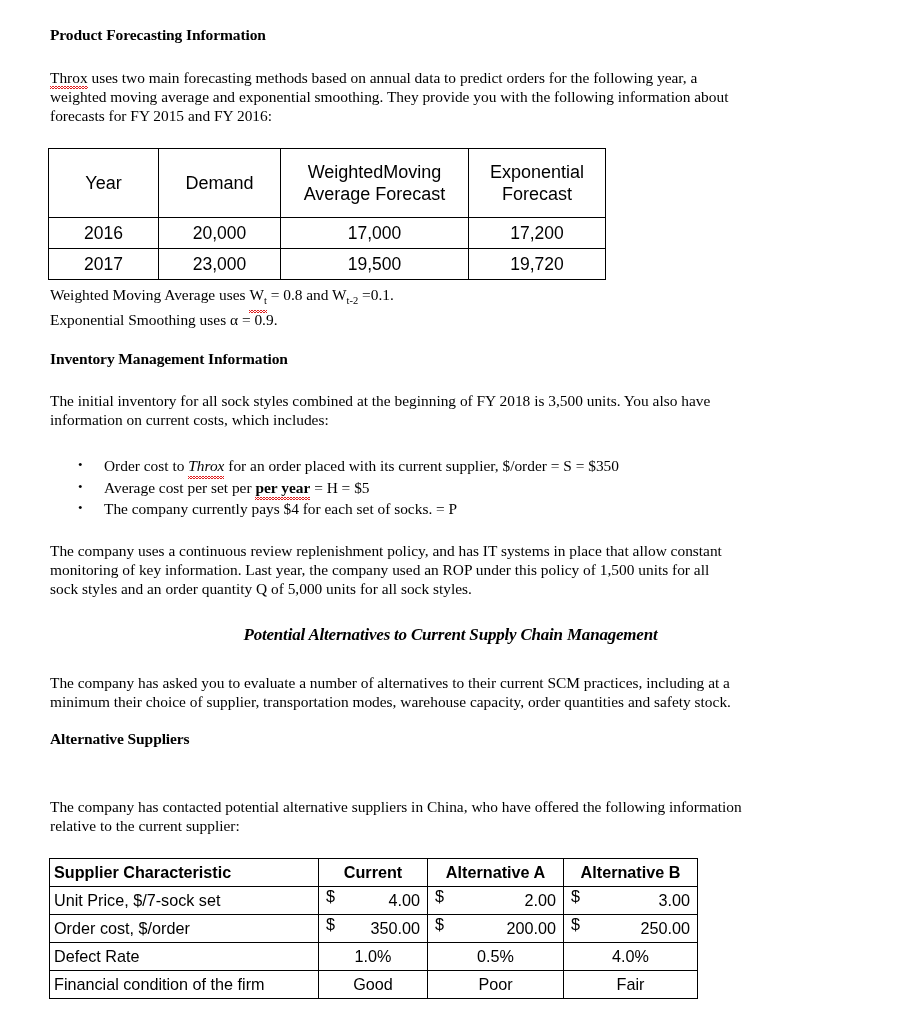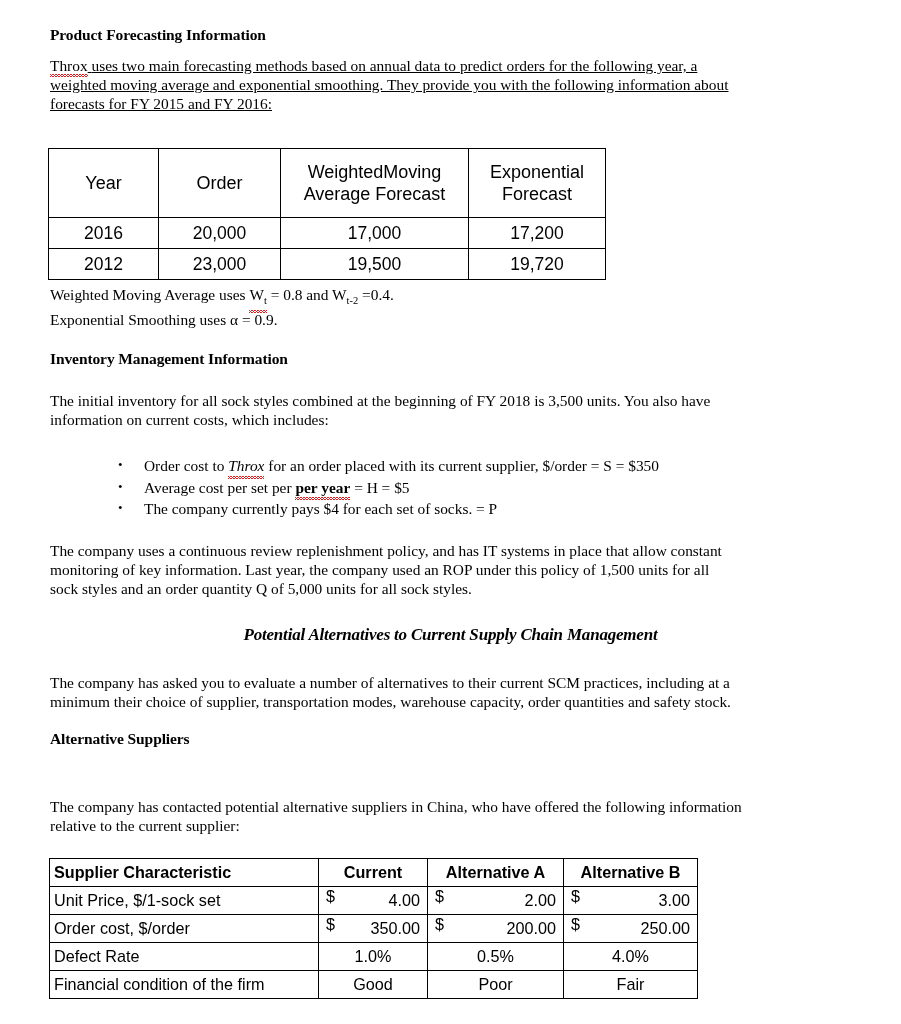"Throx uses two main forecasting" div.para { text-decoration: underline -> none; top: 56px -> 68px }
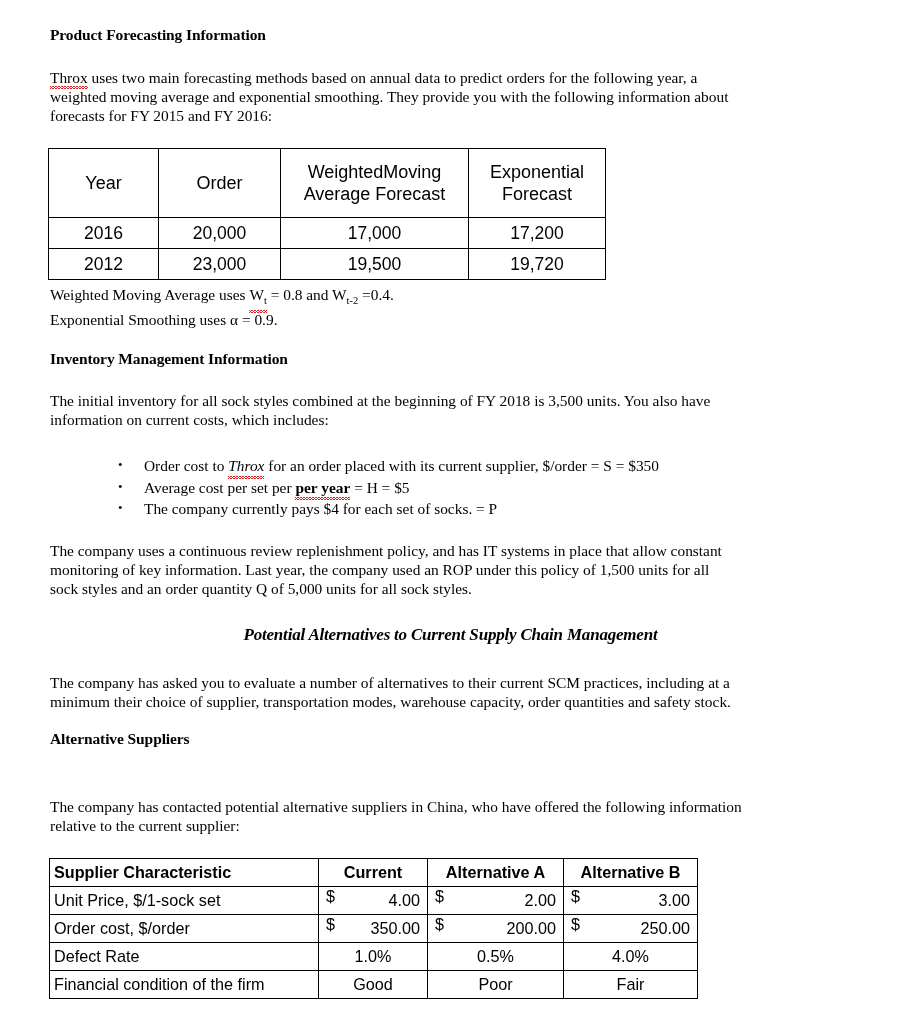"Order" span { text: Order -> Demand }
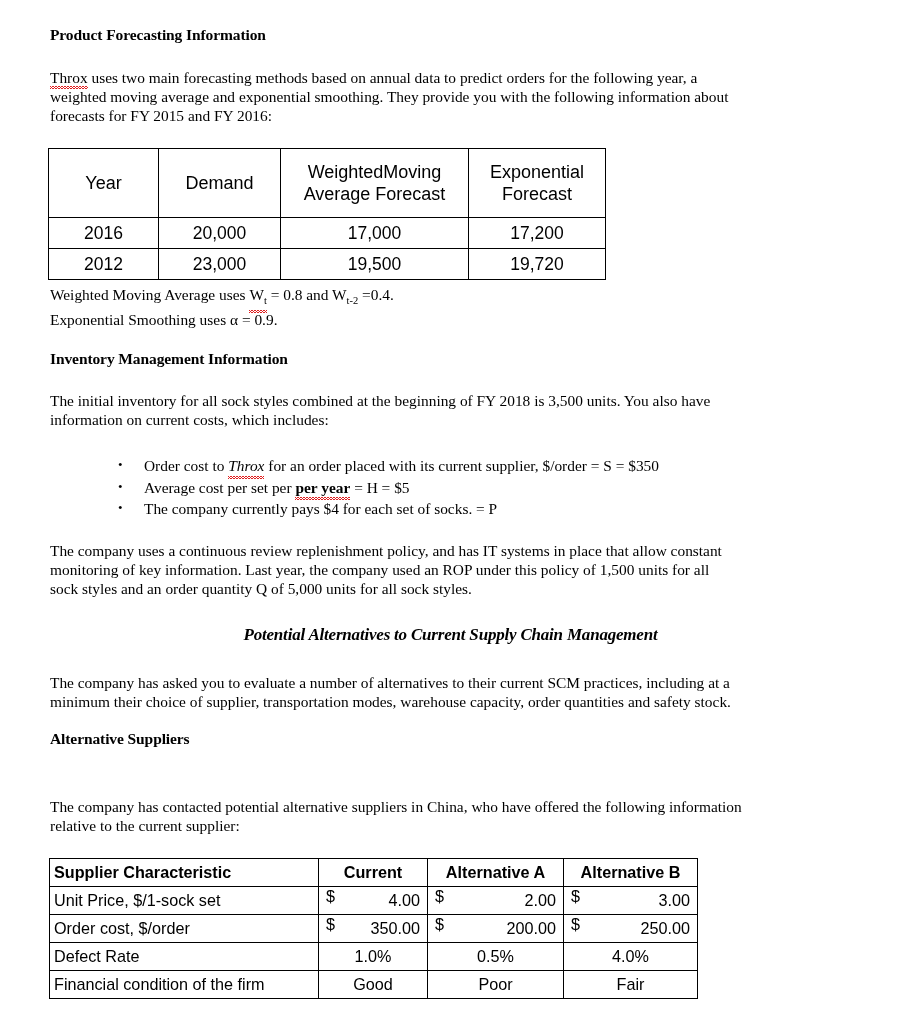"2012" td.body { text: 2012 -> 2017 }
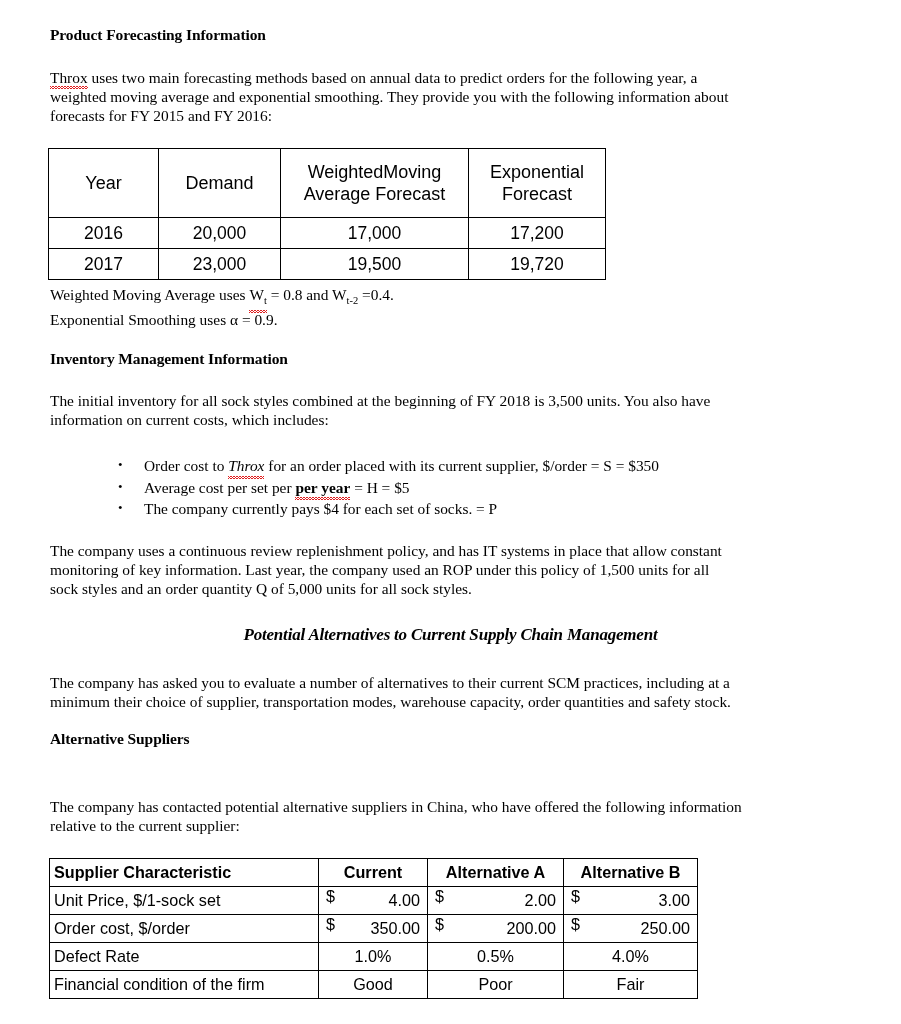"=0.4." span { text: 0.4 -> 0.1 }
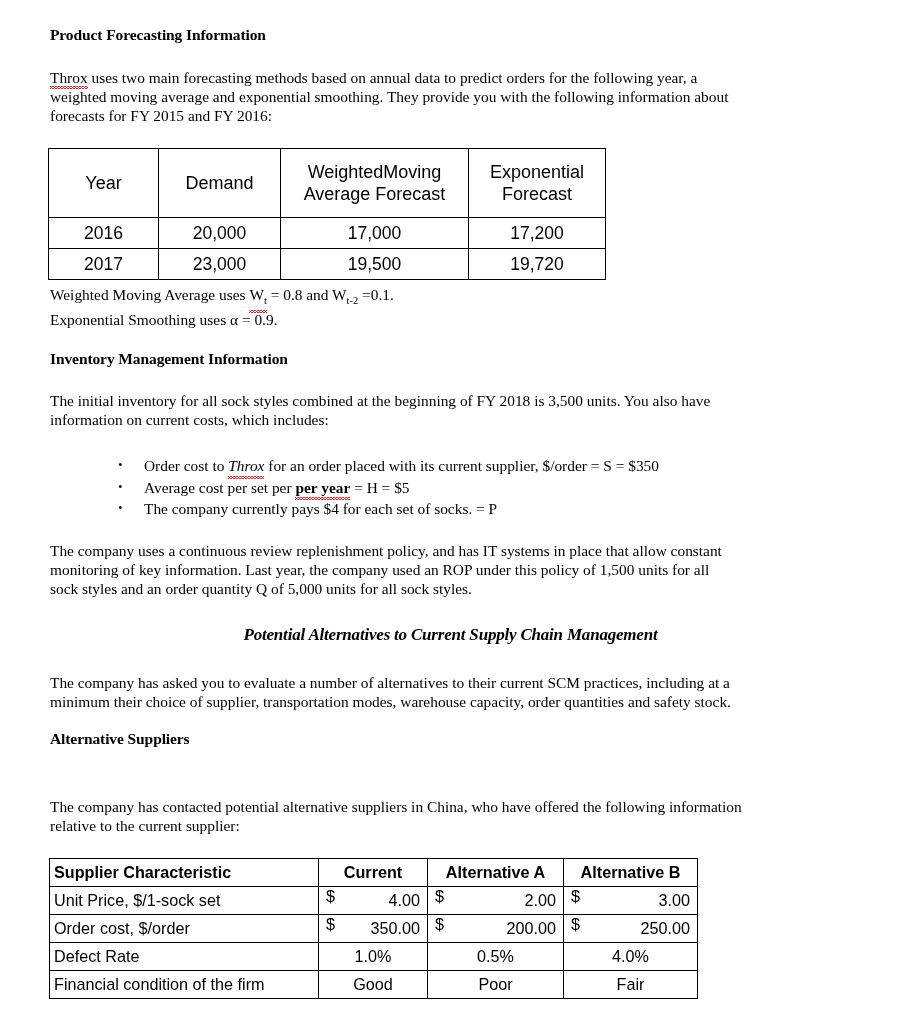"Order cost to Throx for" .bullets li { margin-left: 40px -> none }
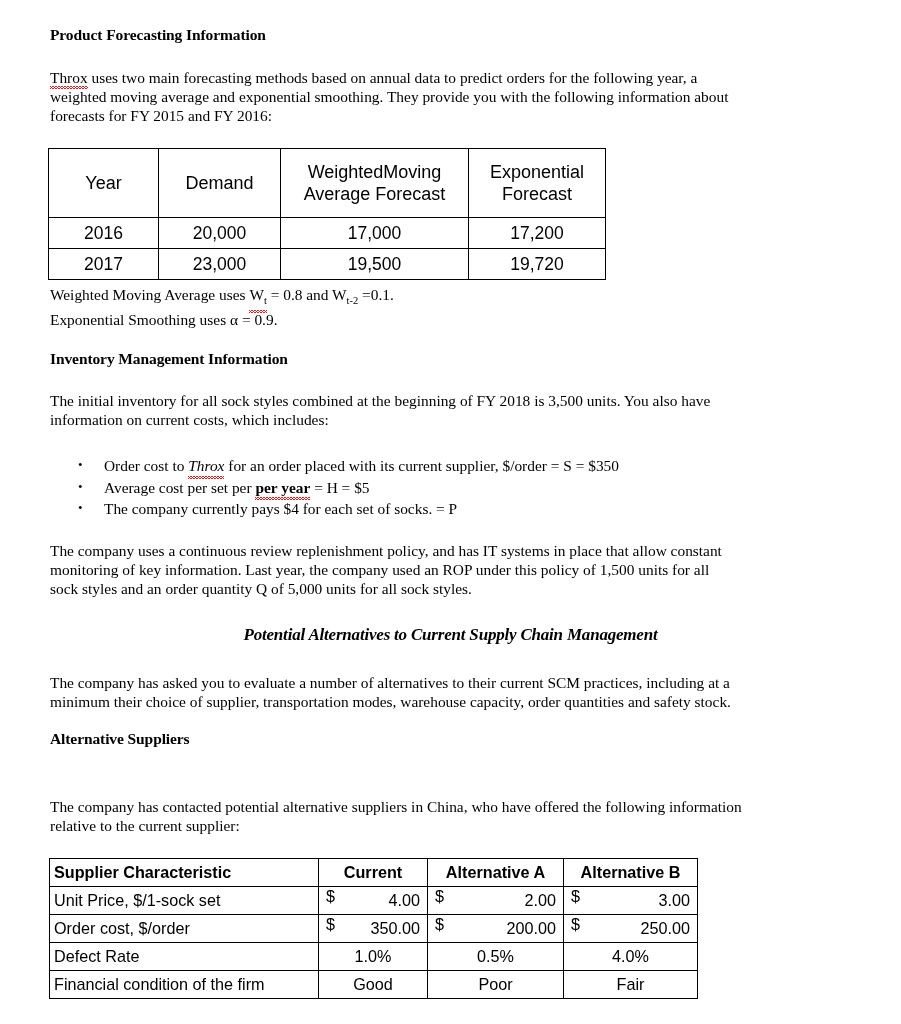"Unit Price, $/1-sock set" td.rowlabel { text: $/1-sock -> $/7-sock }
